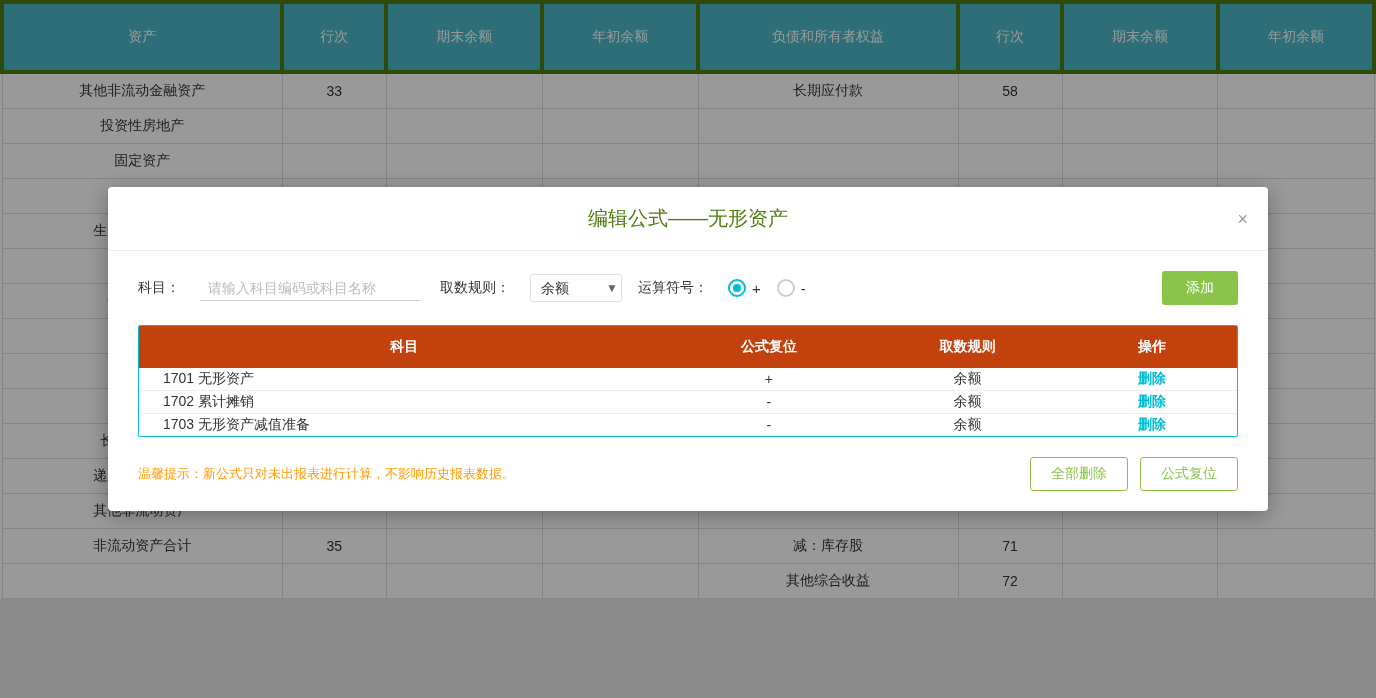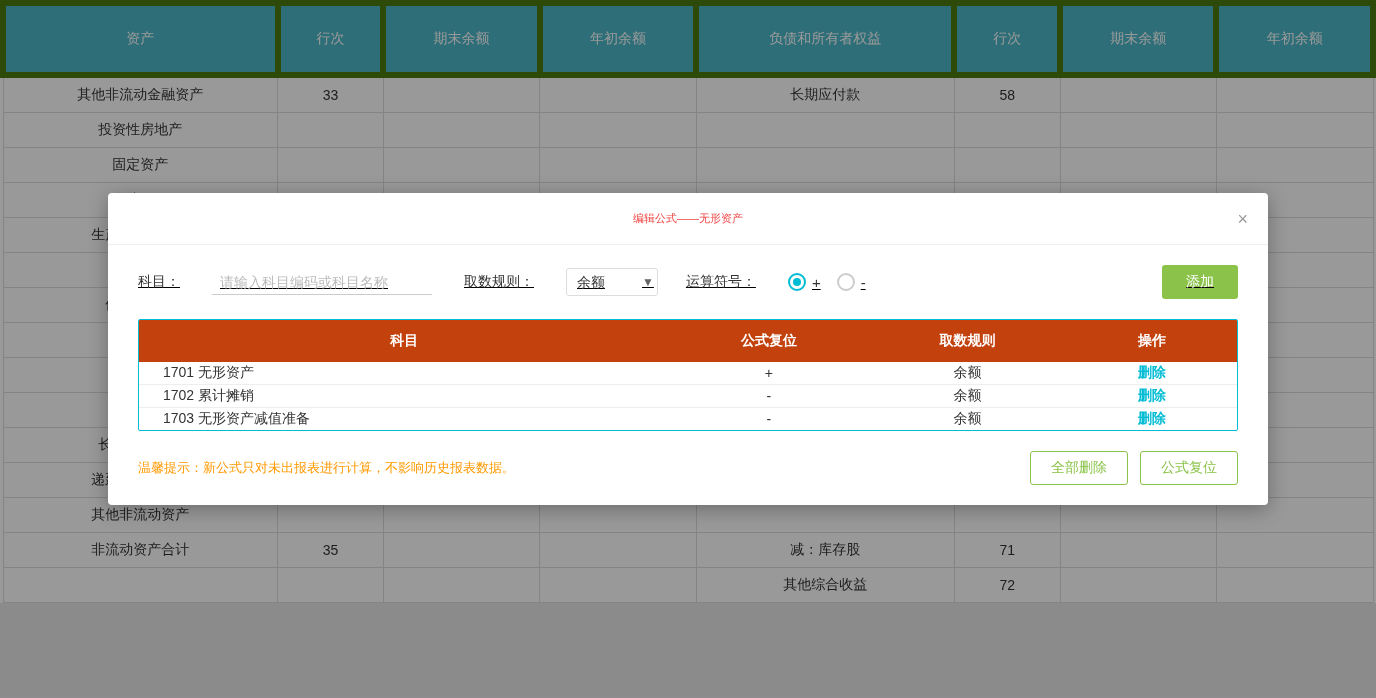"资产" .bg-table th { border: 6px solid #4d7c0f -> 4px solid #4d7c0f }
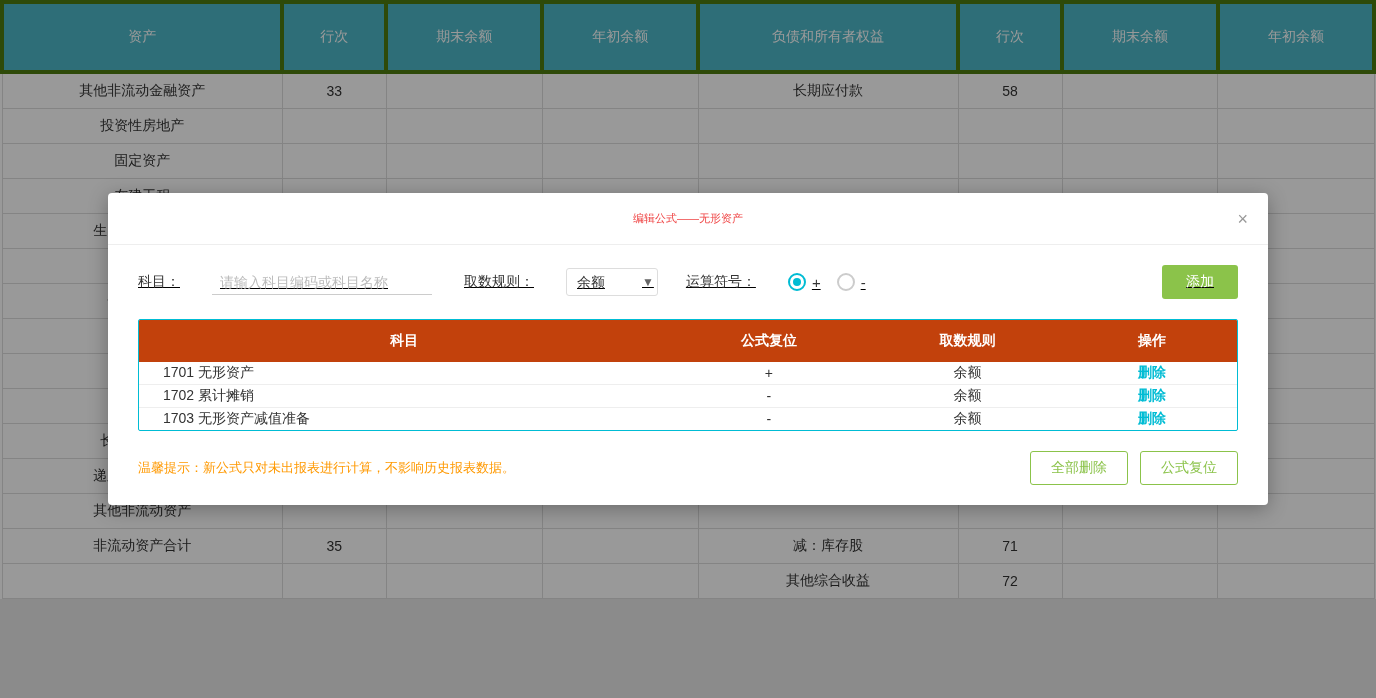"编辑公式——无形资产" .modal-title { color: #ef4444 -> #4d7c0f; font-size: 11px -> 20px }
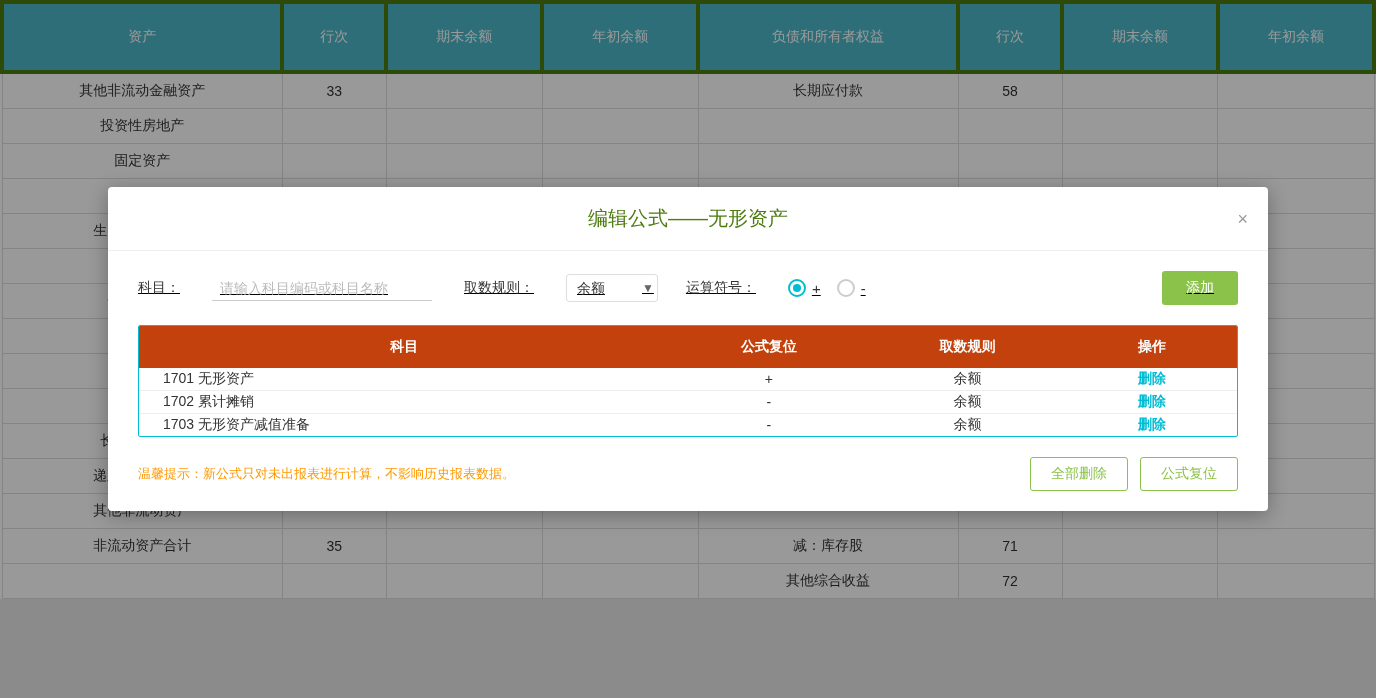"科目：" .form-row { gap: 32px -> 20px; text-decoration: underline -> none }
